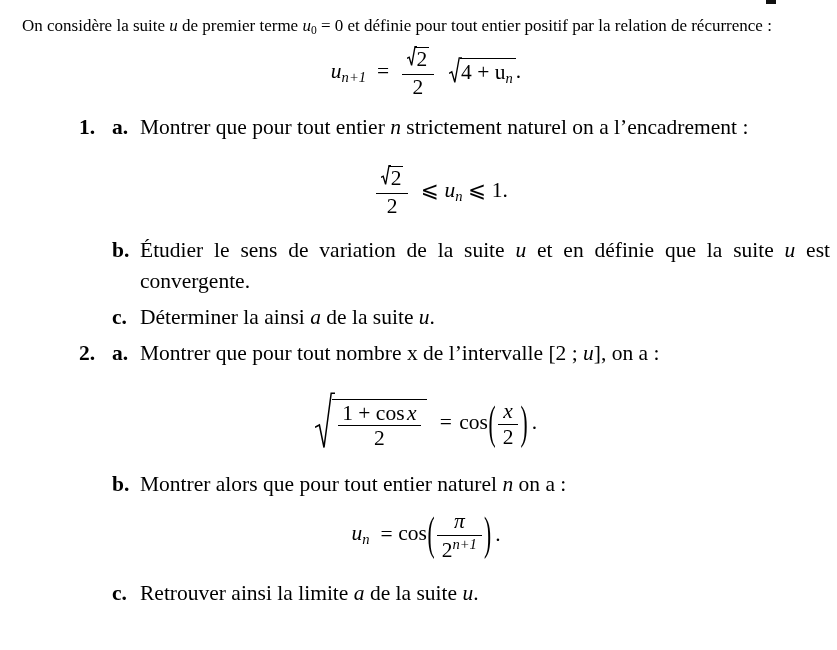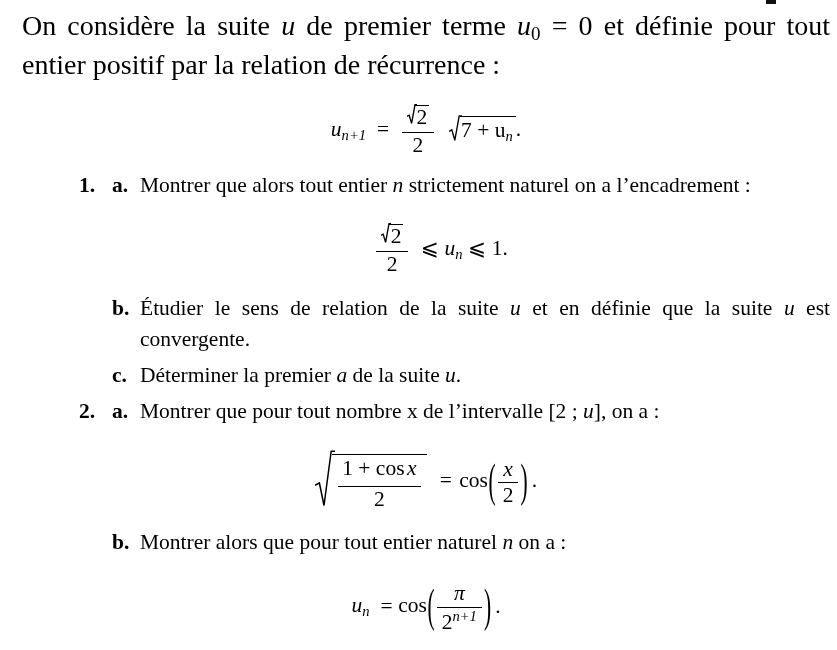"On considère la suite u" .para { font-size: 28px -> 17px }
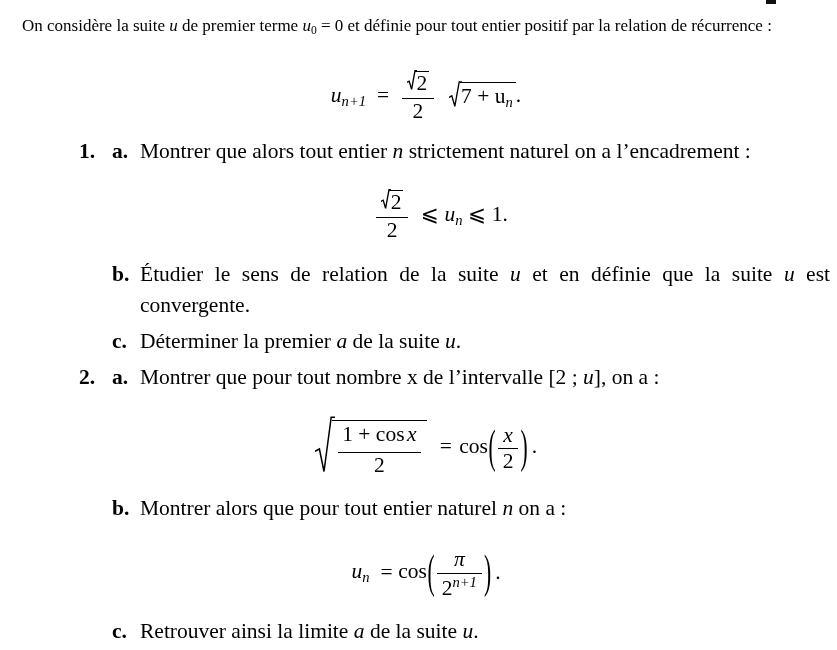"un+1 =" div.display { margin-top: 24px -> none }
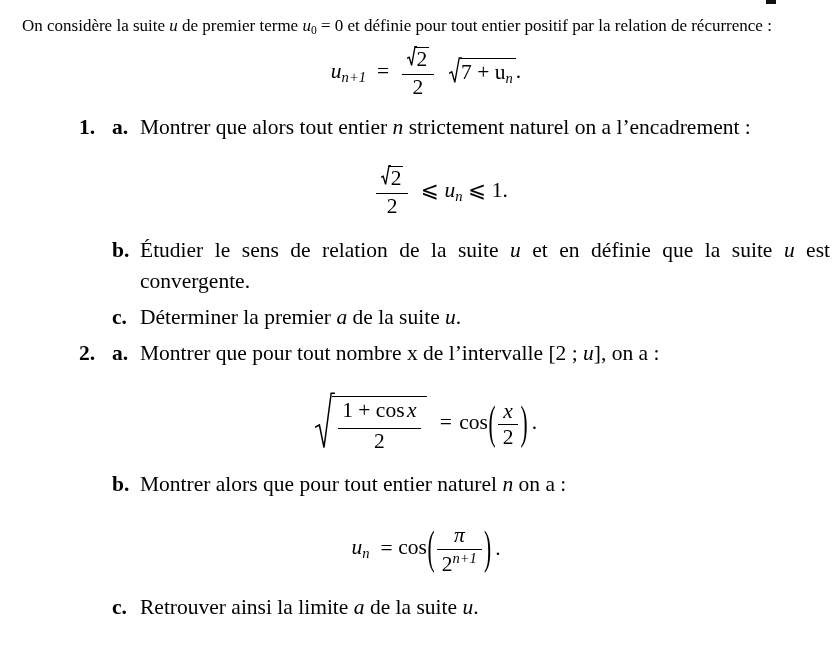"7 + u" span.mup { text: 7 -> 4 }
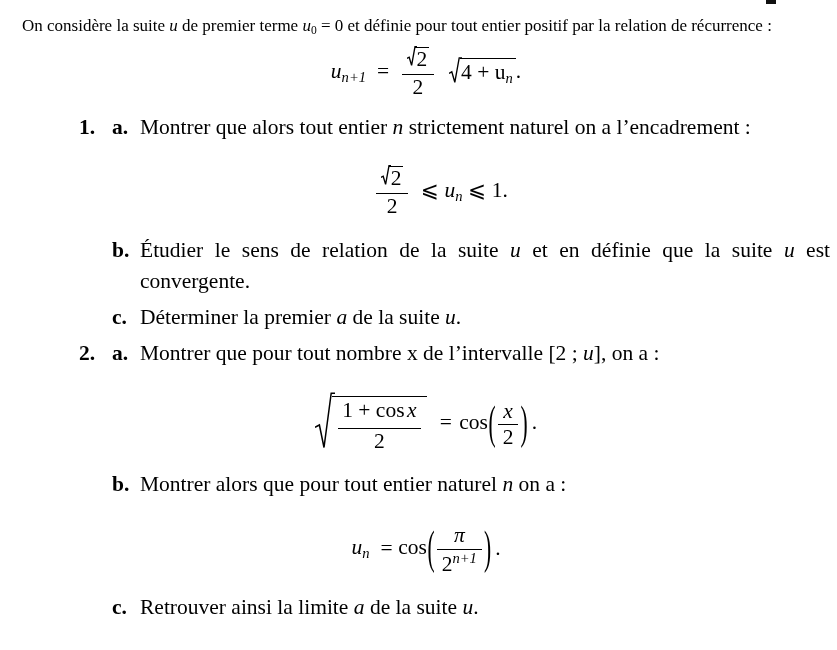"Montrer que alors tout entier" span { text: alors -> pour }
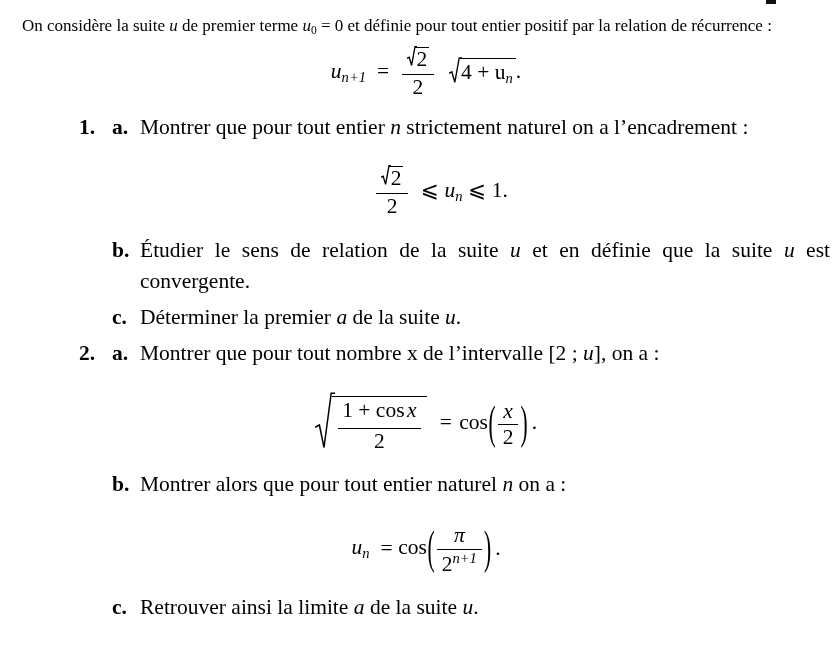"Étudier le sens de relation" span { text: relation -> variation }
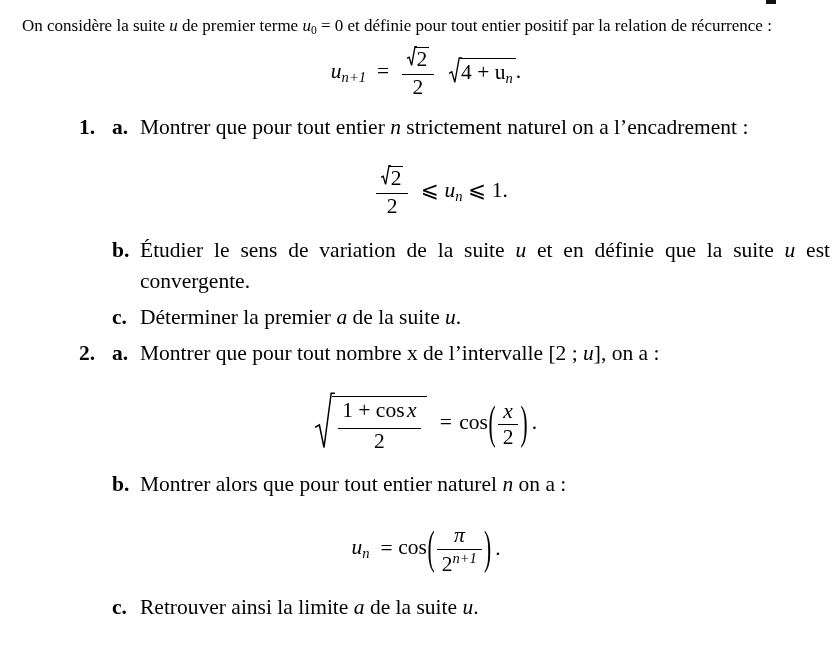"Déterminer la premier" span { text: premier -> ainsi }
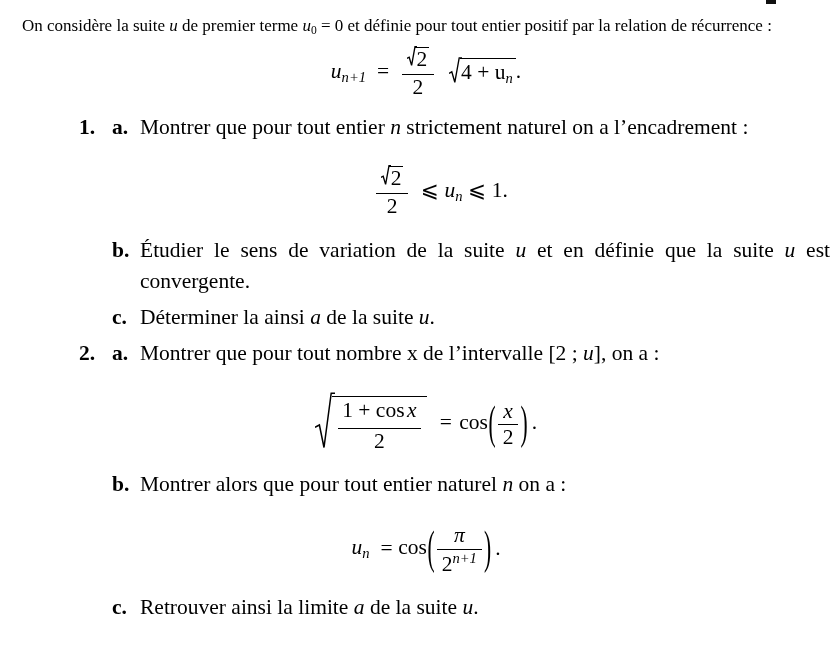"1 + cosx" span.numr { padding-bottom: 6px -> 0 }
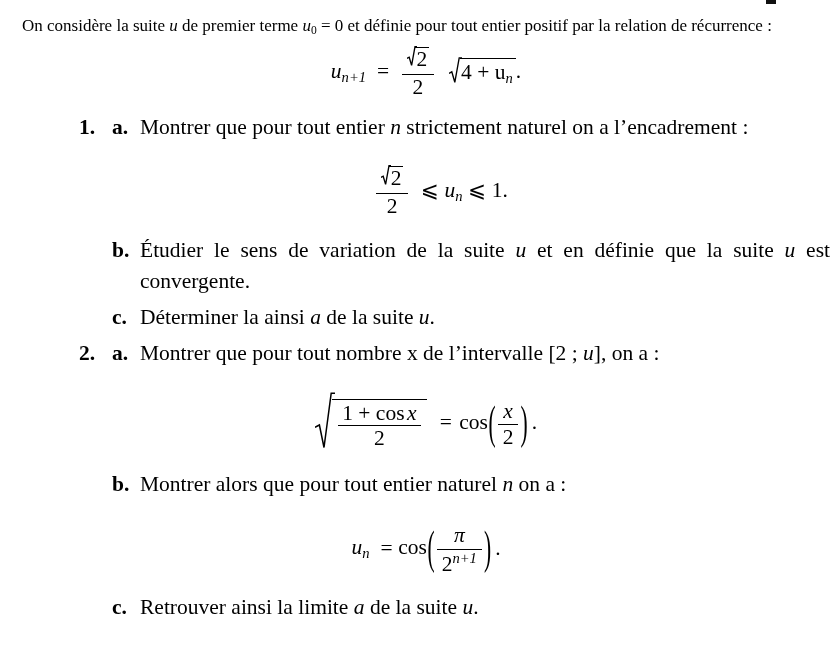"un = cos(" div.display { margin-top: 24px -> 10px }
